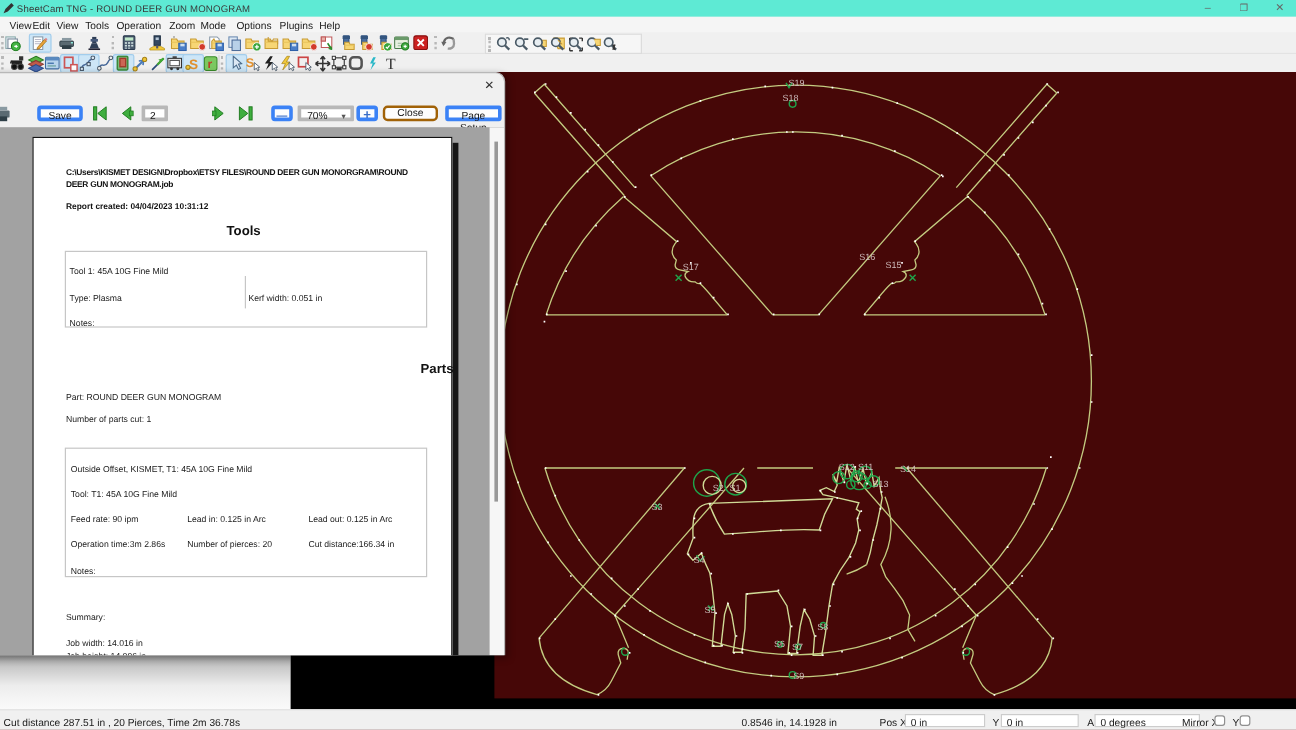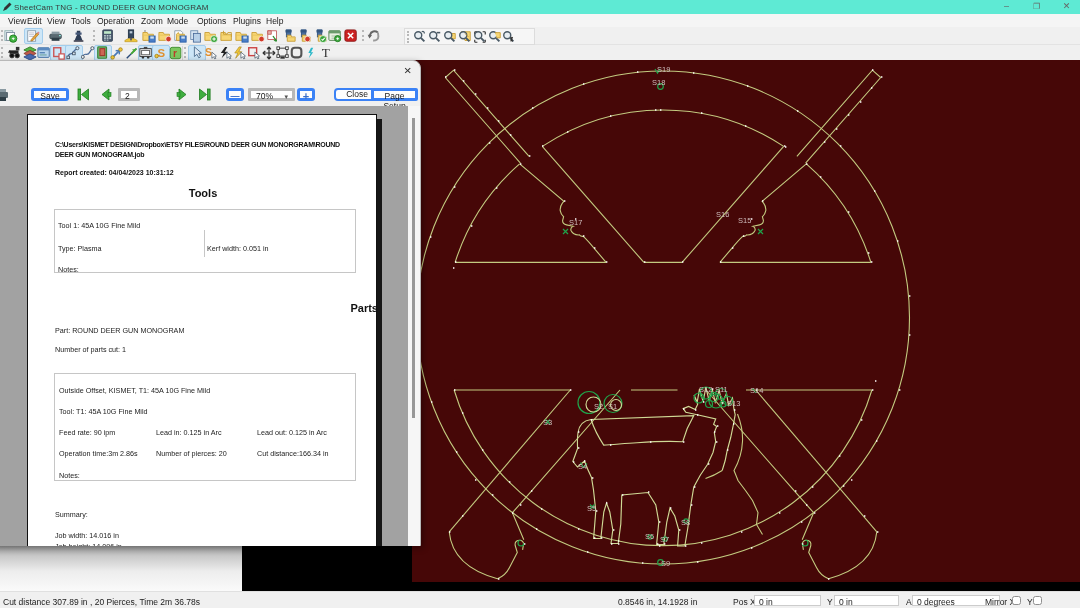"Close" div.btn { border: 2px solid #3b82f6 -> 2px solid #a16207; left: 341px -> 326px }
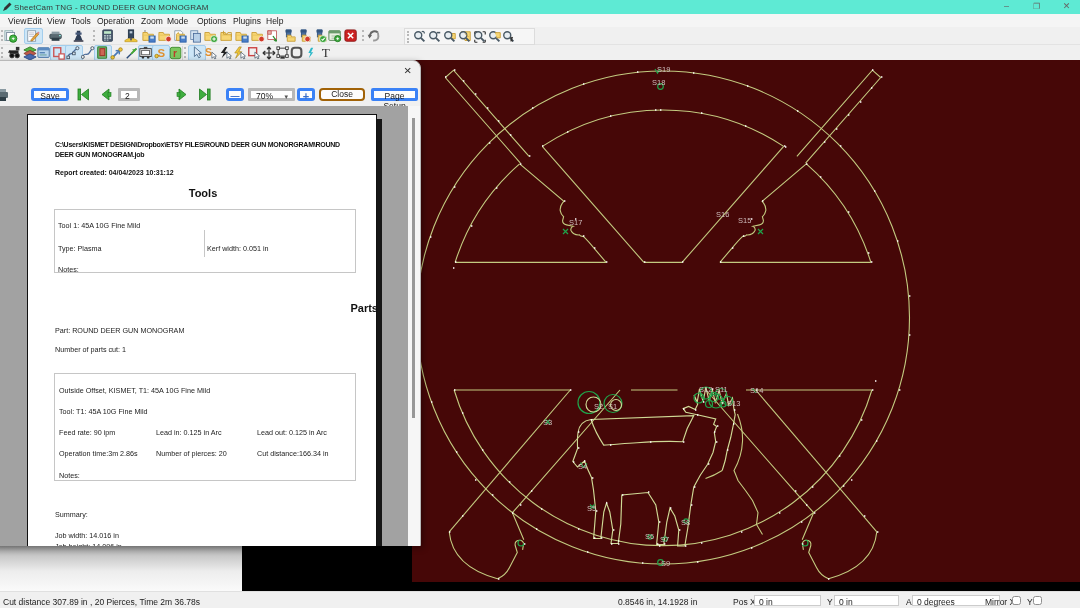"Cut distance 307.89 in ," span.st { text: 307.89 -> 287.51 }
